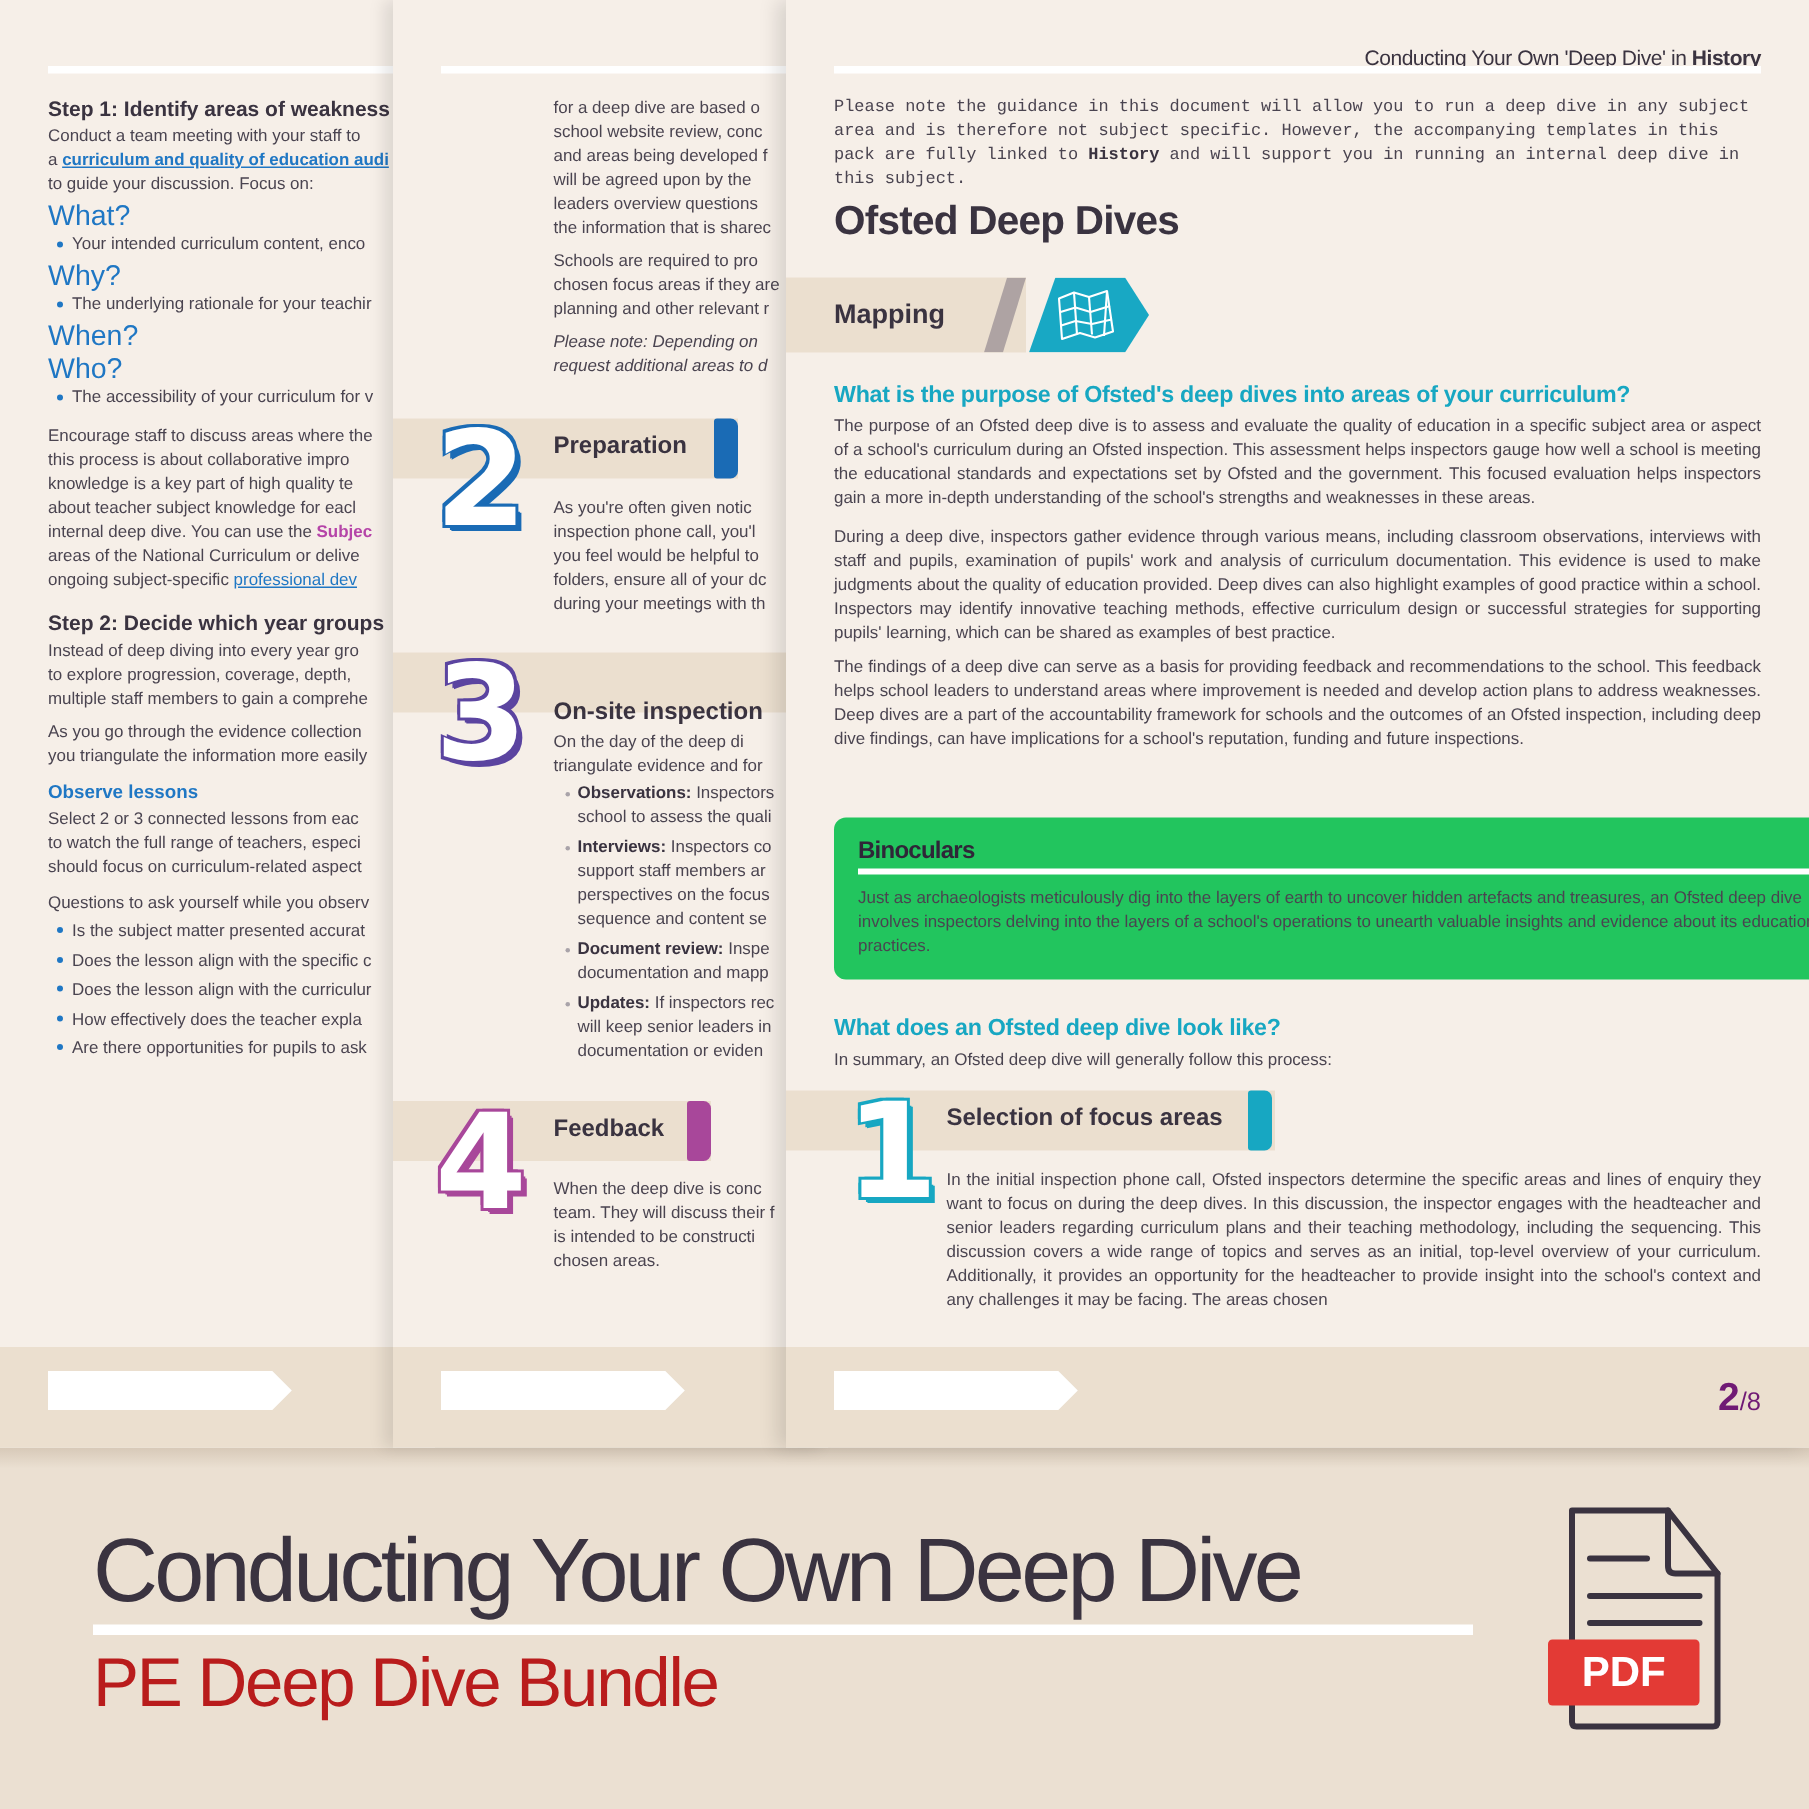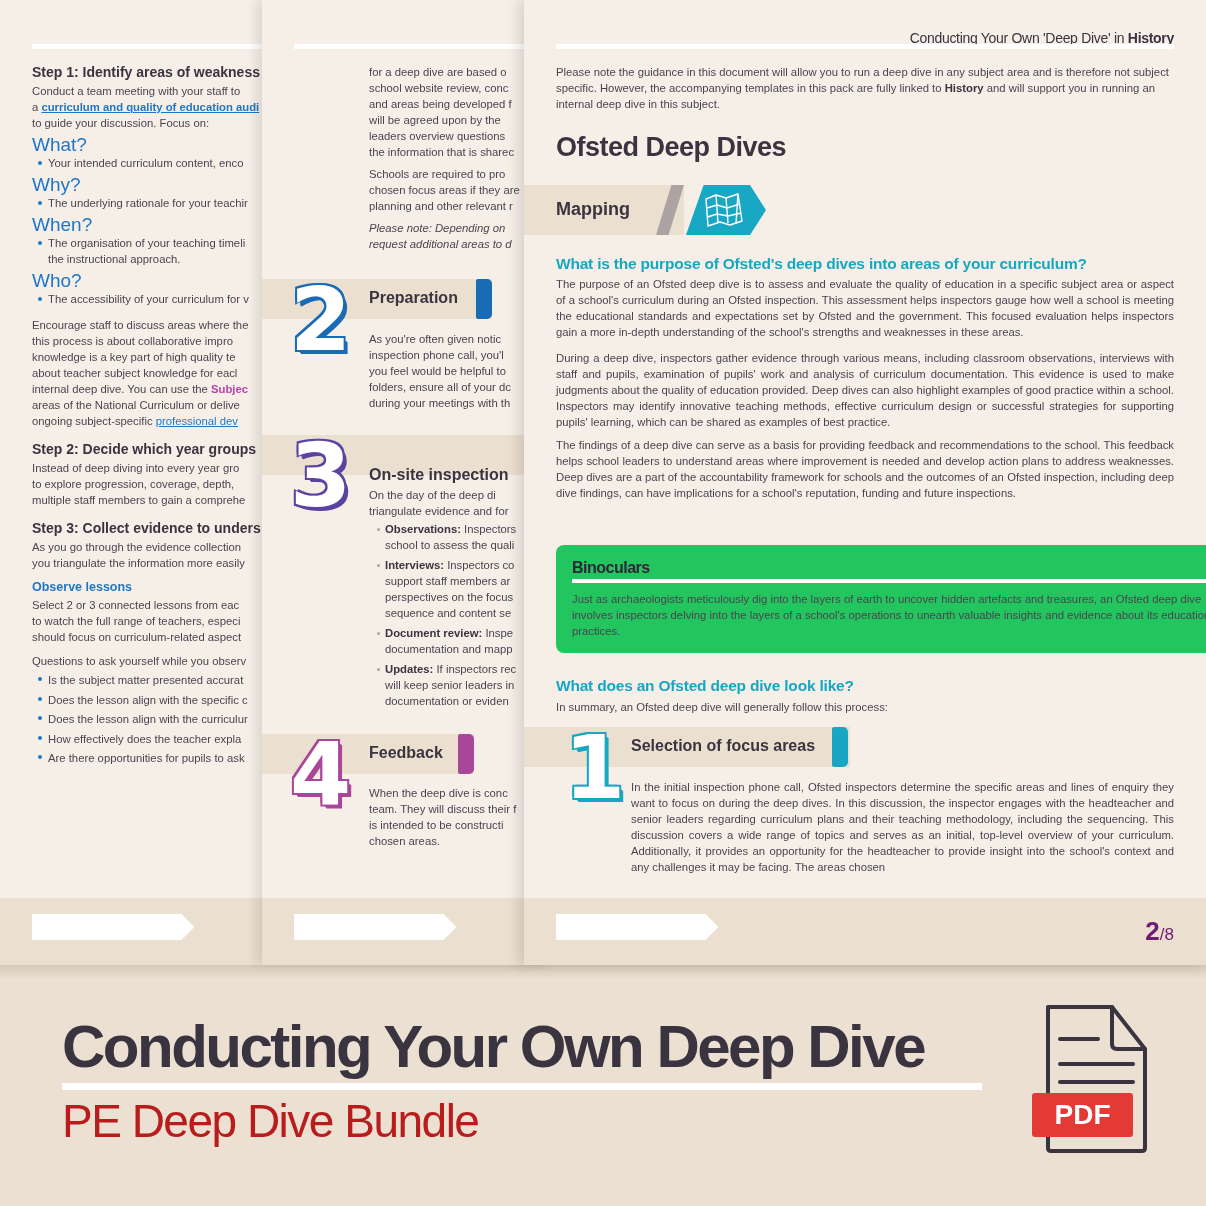"Please note the guidance in" .p3-intro { font-family: none -> Liberation Mono, monospace }
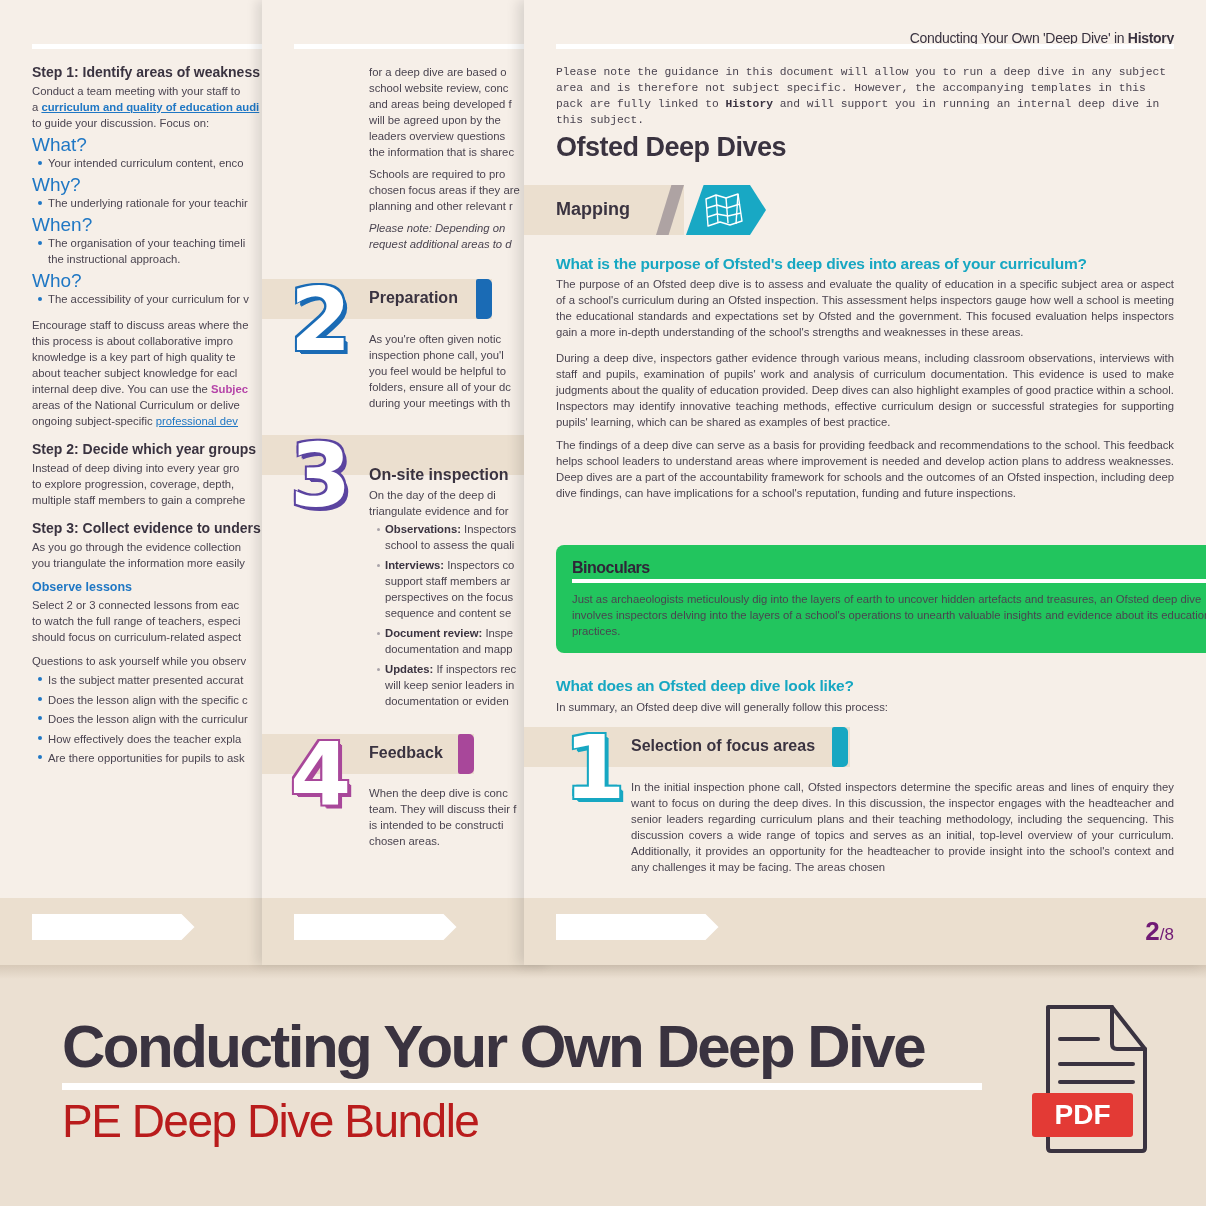"The organisation of your teaching" ul { html: <ul> <li><span>The organisation of your teaching timeli</span><br><span>the instructional approach.</span></li> </ul> -> none }
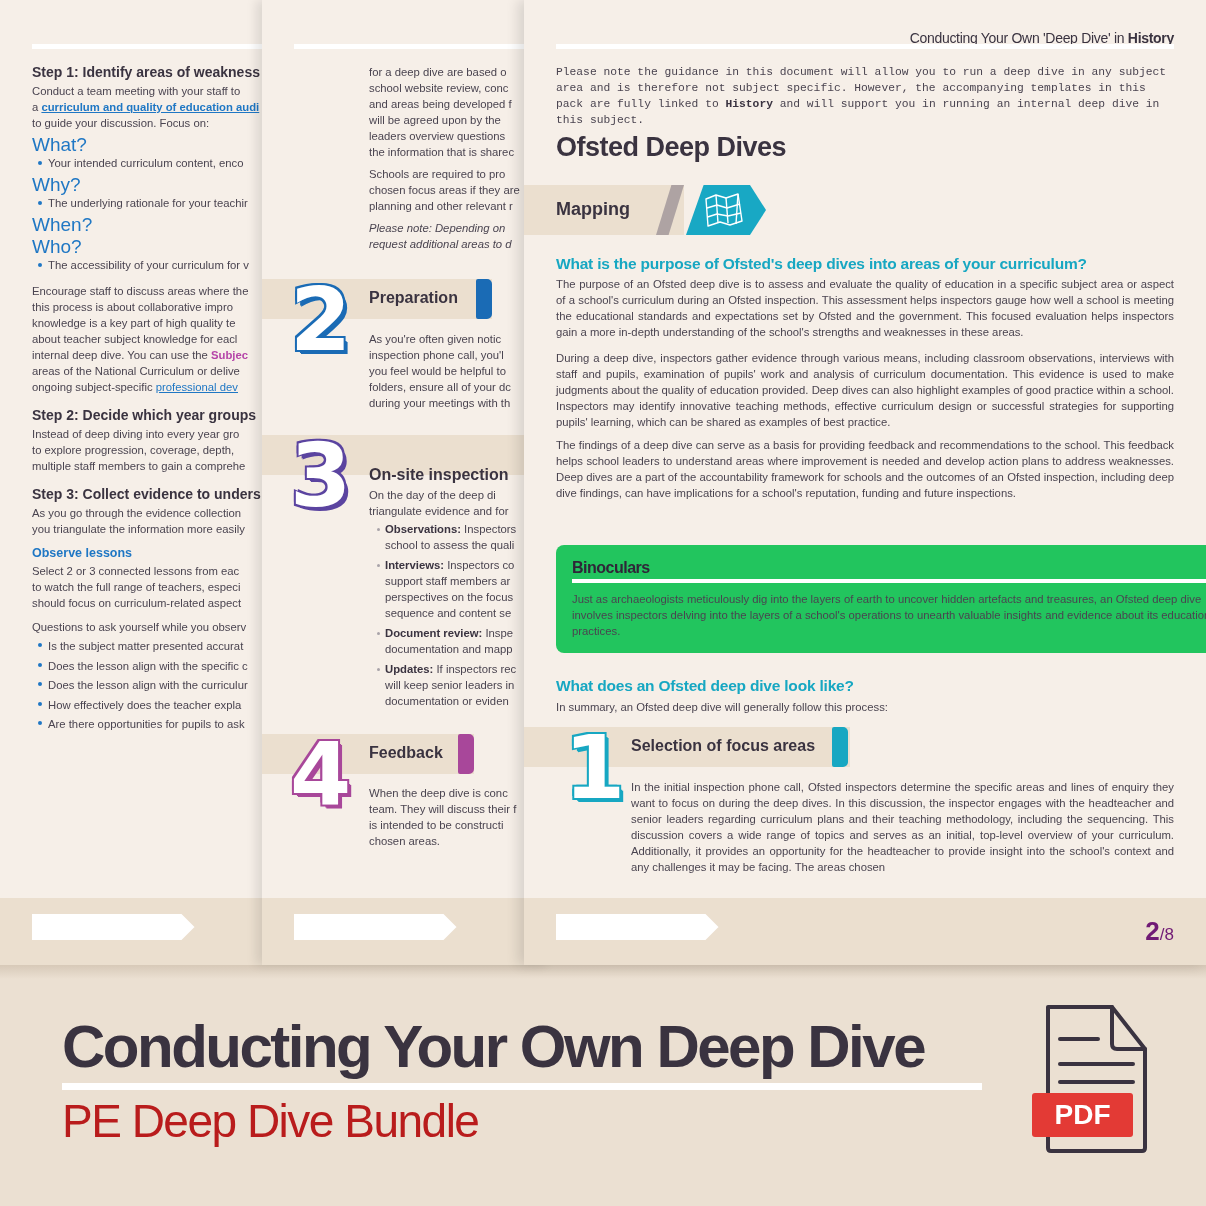"Step 3: Collect evidence to" h3 { html: <h3>Step 3: Collect evidence to unders</h3> -> none }
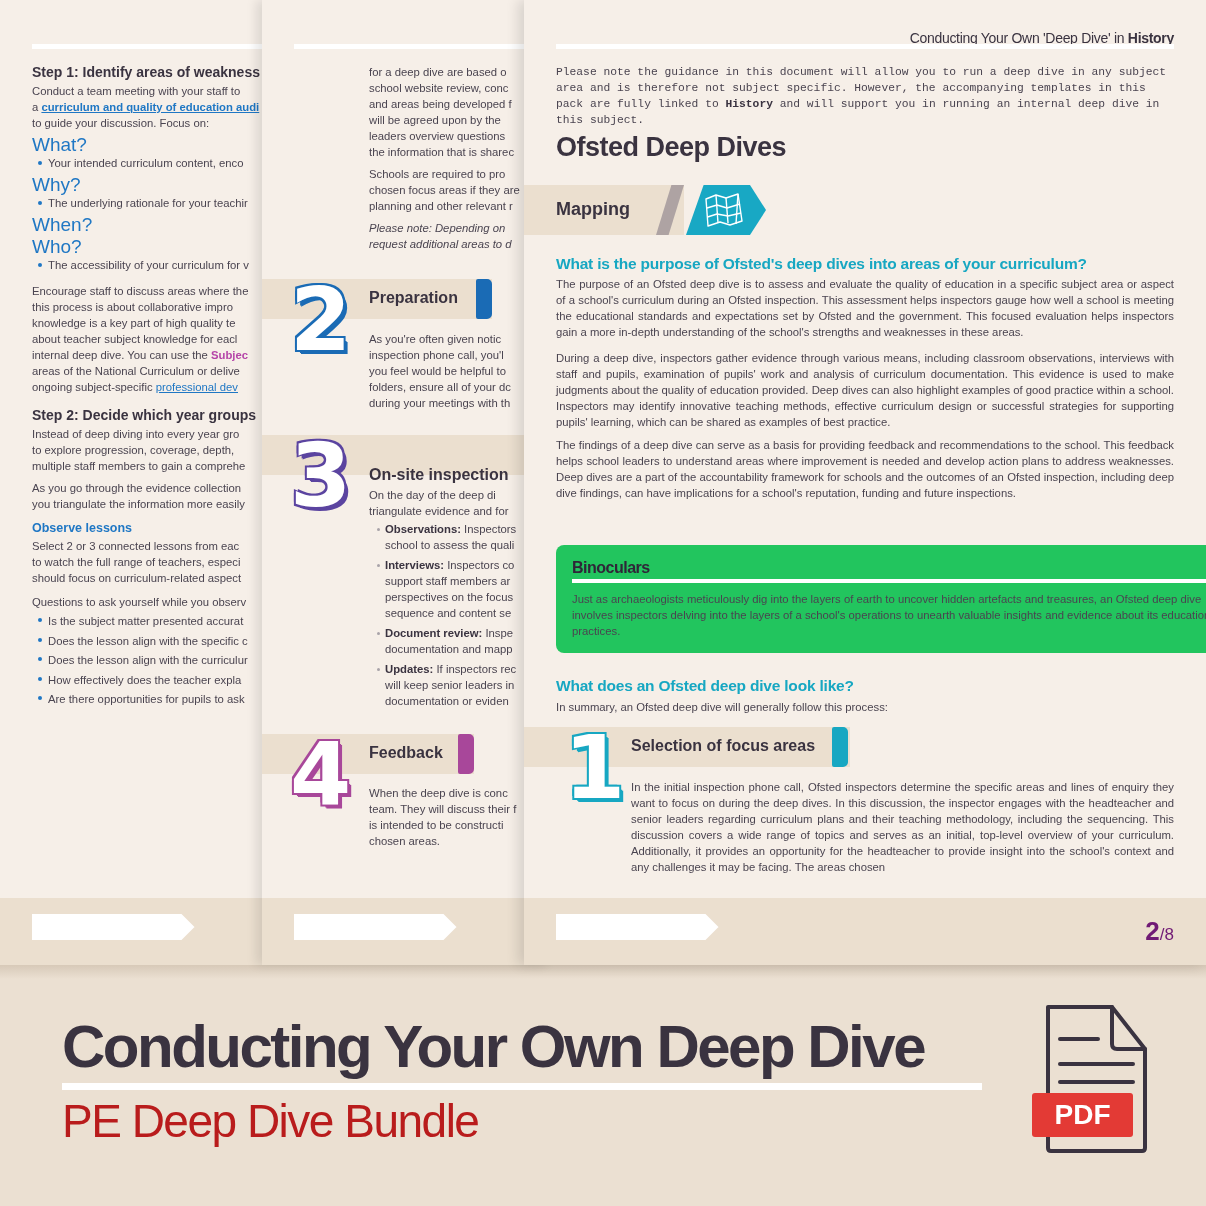"Conducting Your Own Deep Dive" .banner-title { font-weight: bold -> normal }
